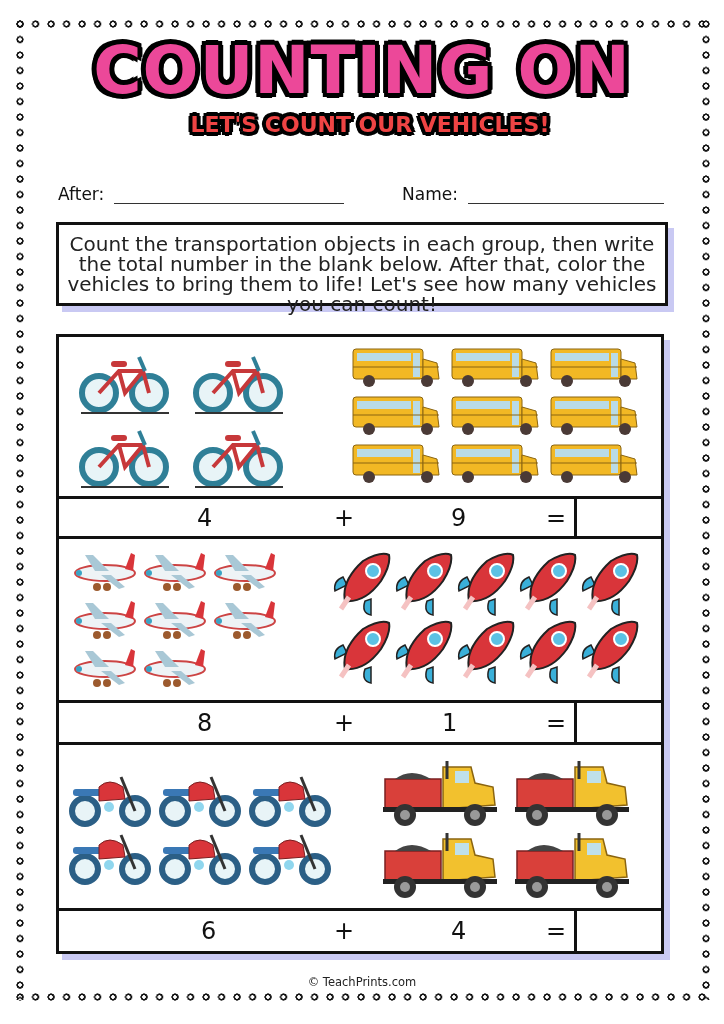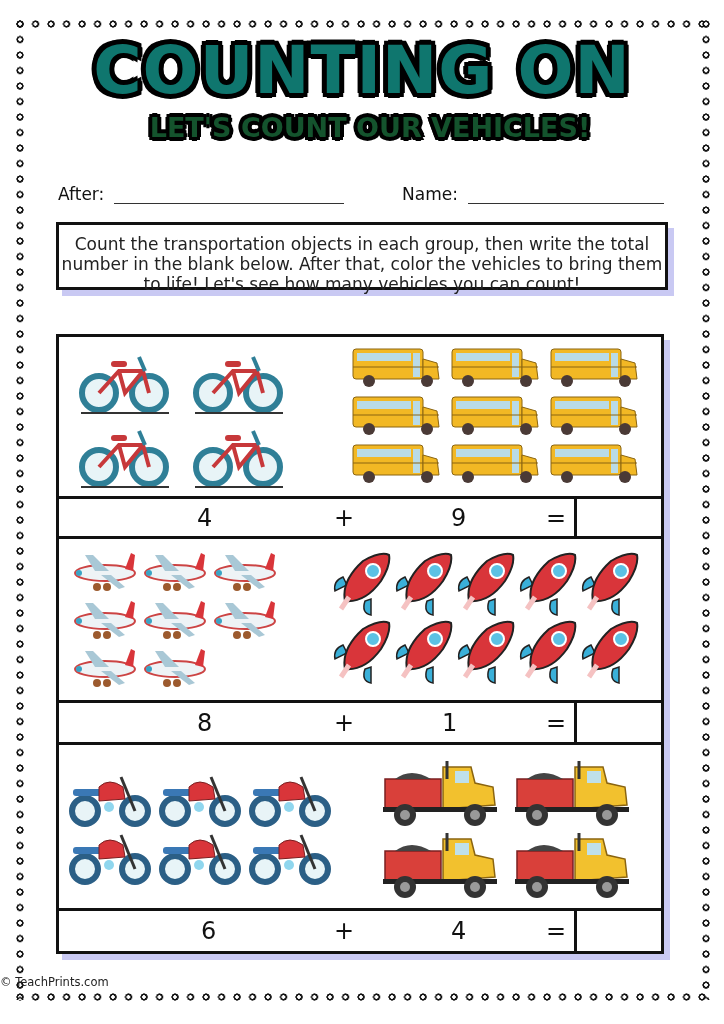"COUNTING ON" .title { color: #0f766e -> #ec4899 }
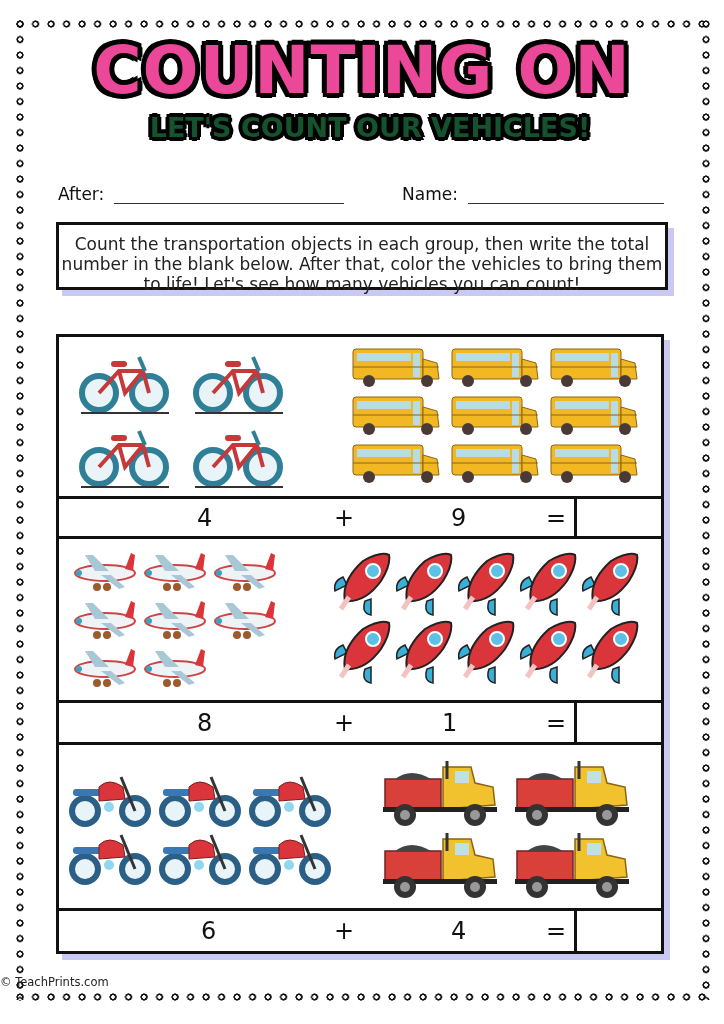"LET'S COUNT OUR VEHICLES!" .subtitle { color: #14532d -> #ef4444; font-size: 27px -> 22px }
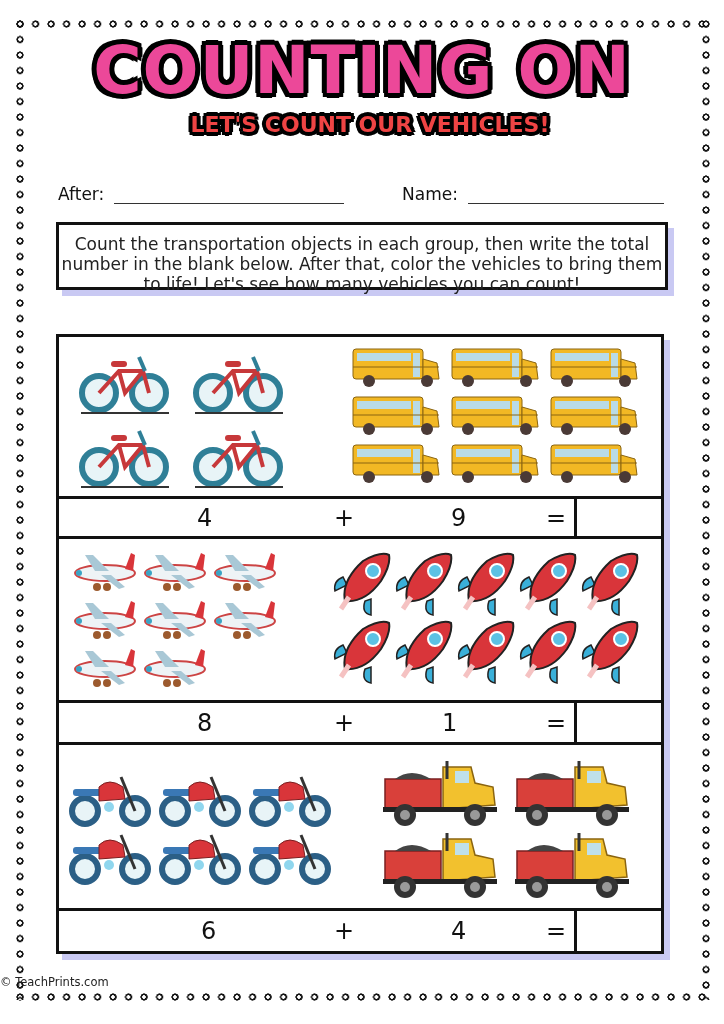"Count the transportation objects in" .instr { font-size: 17px -> 20px; height: 68px -> 84px }
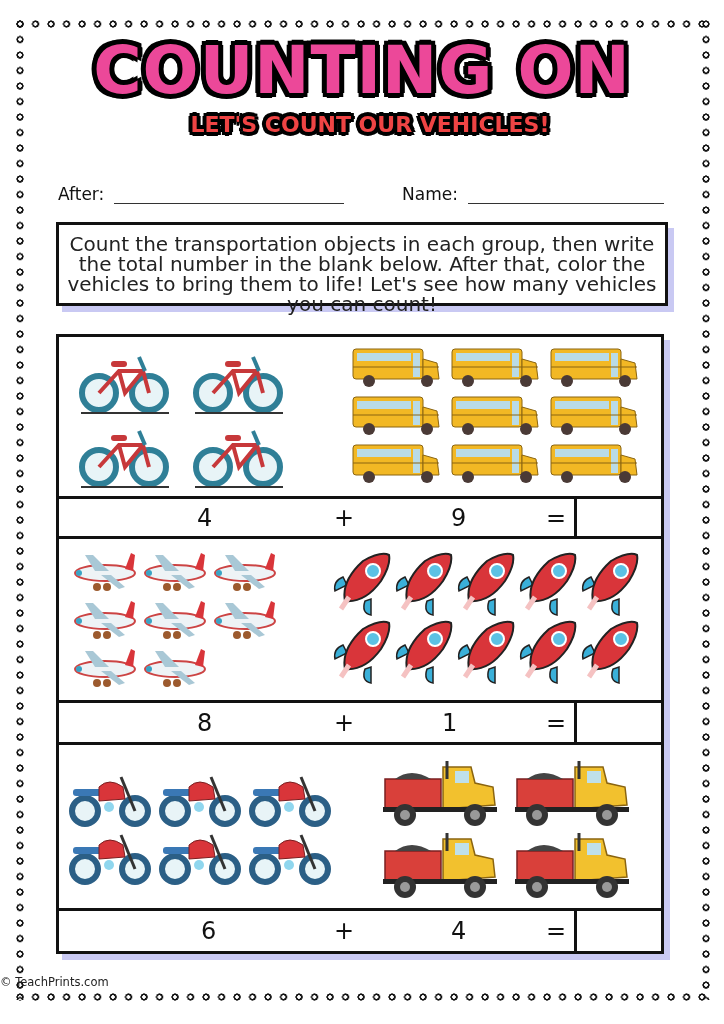"© TeachPrints.com" .footer { text-align: none -> center }
